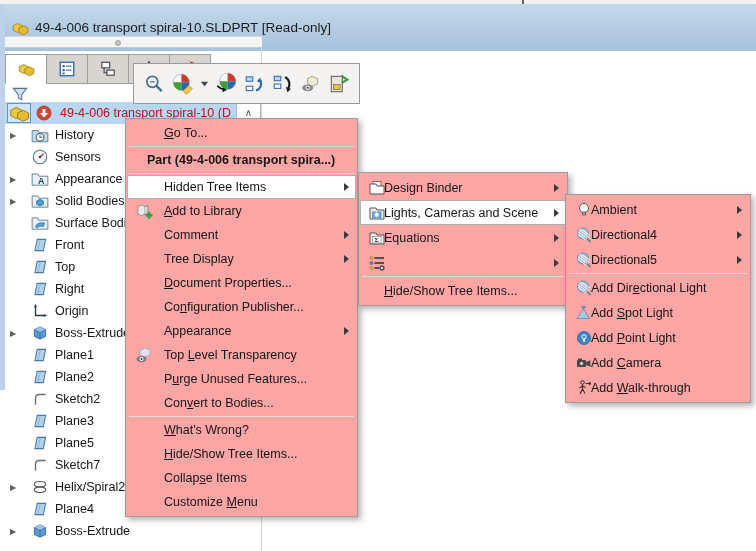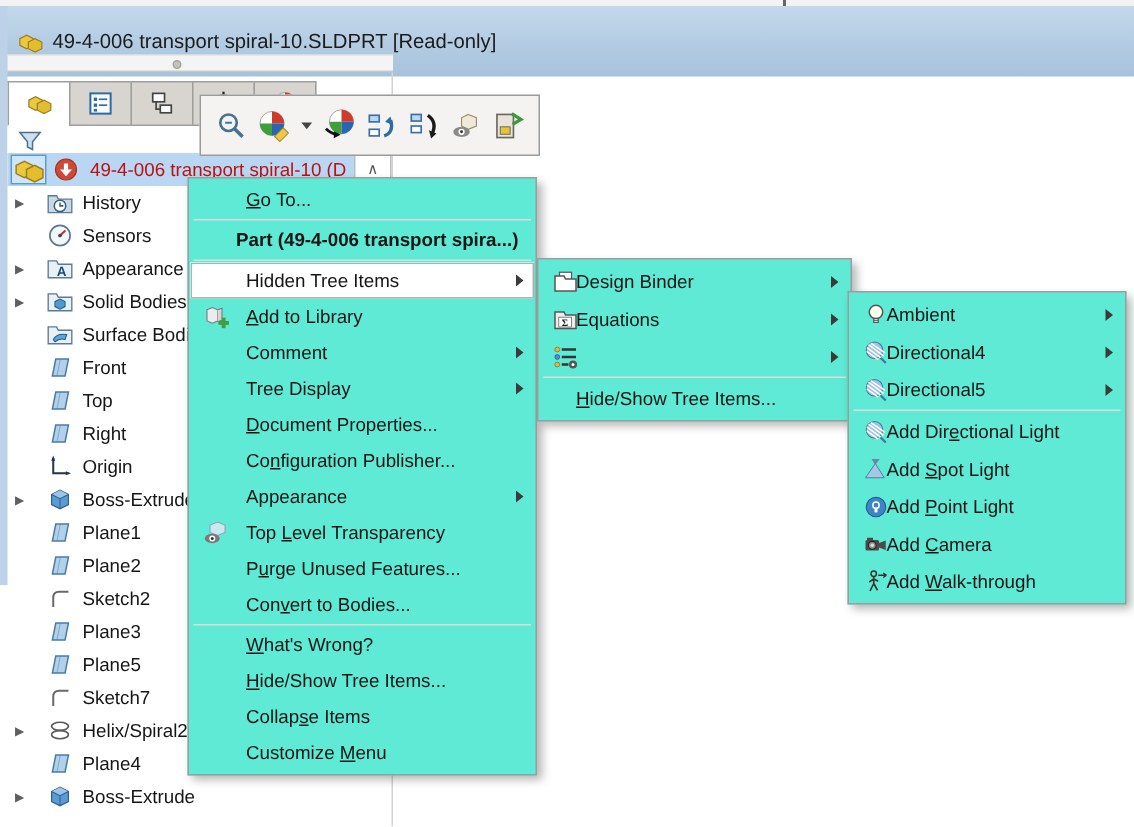"Go To..." .menu { background: #5eead4 -> #fca5a5 }
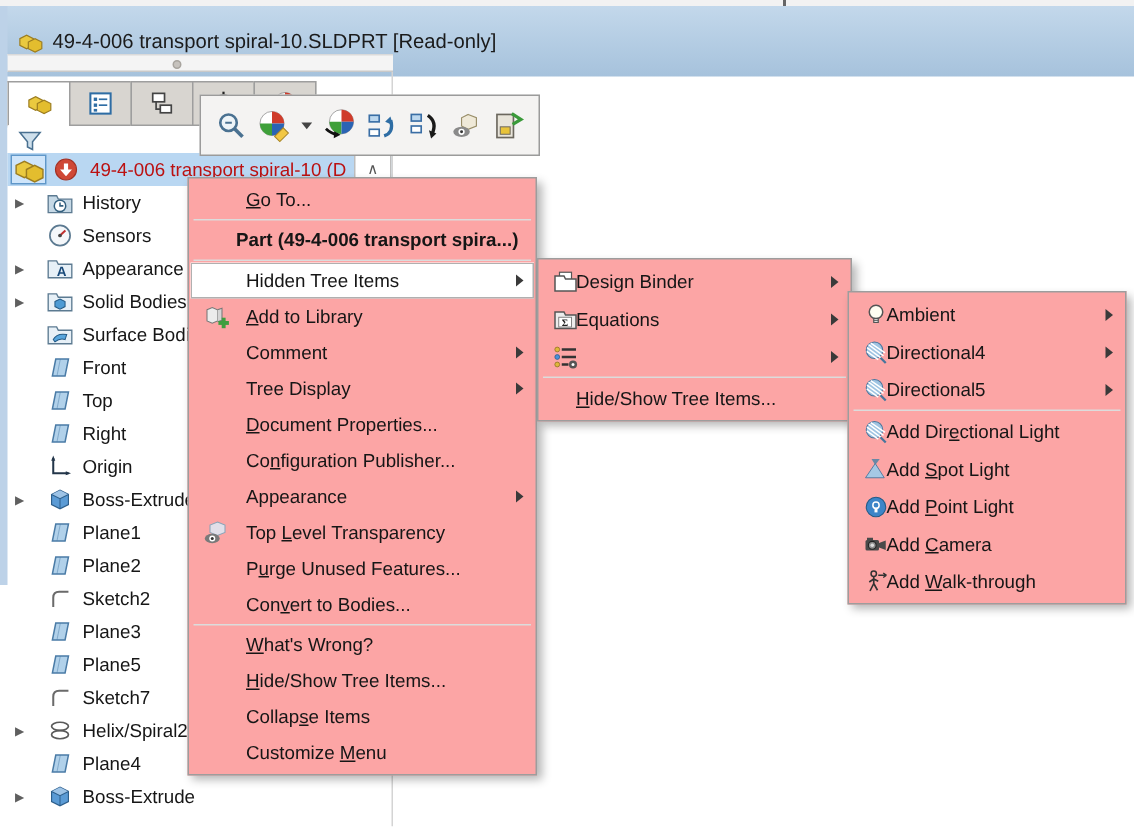"Part (49-4-006 transport spira...)" .menu-item.header { justify-content: center -> none }
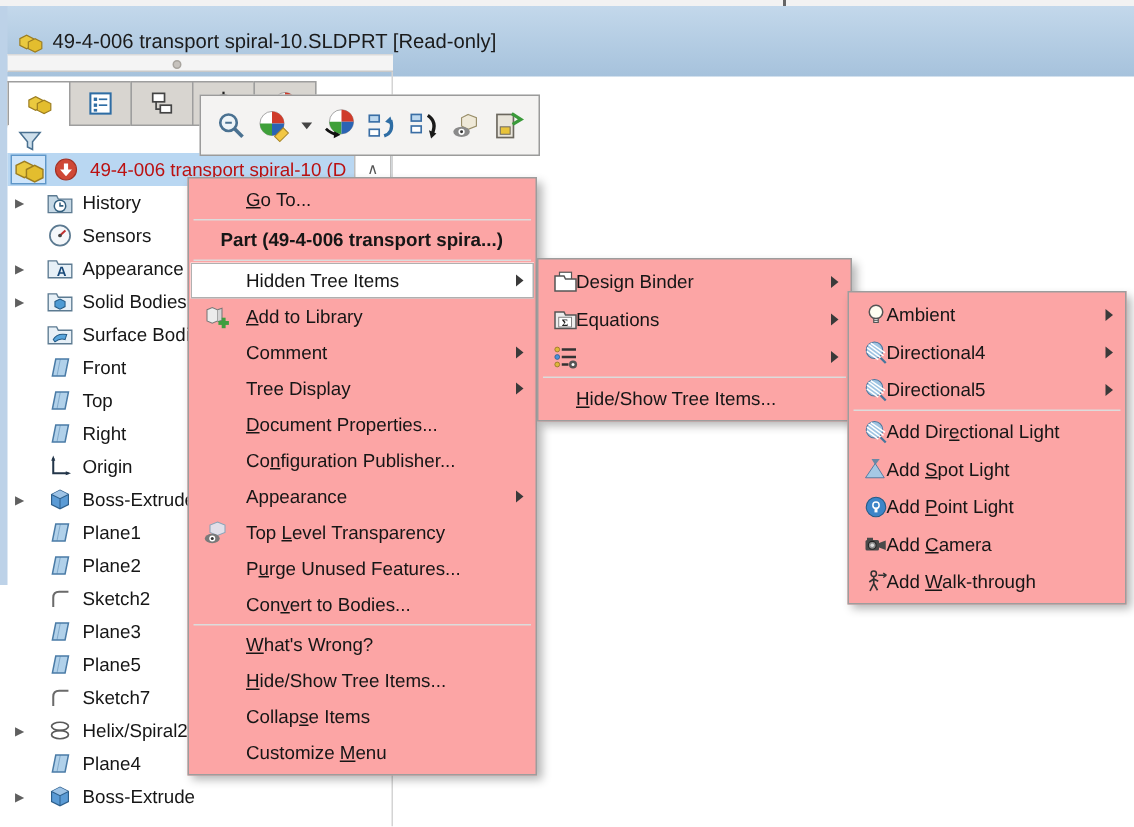"Lights, Cameras and Scene" div.menu-item { html: none -> <div> <span> <svg> <path></path> <rect></rect> <circle></circle> <path></path> </svg> </span> <span>Lights, Cameras and Scene</span> <span></span> </div> }
